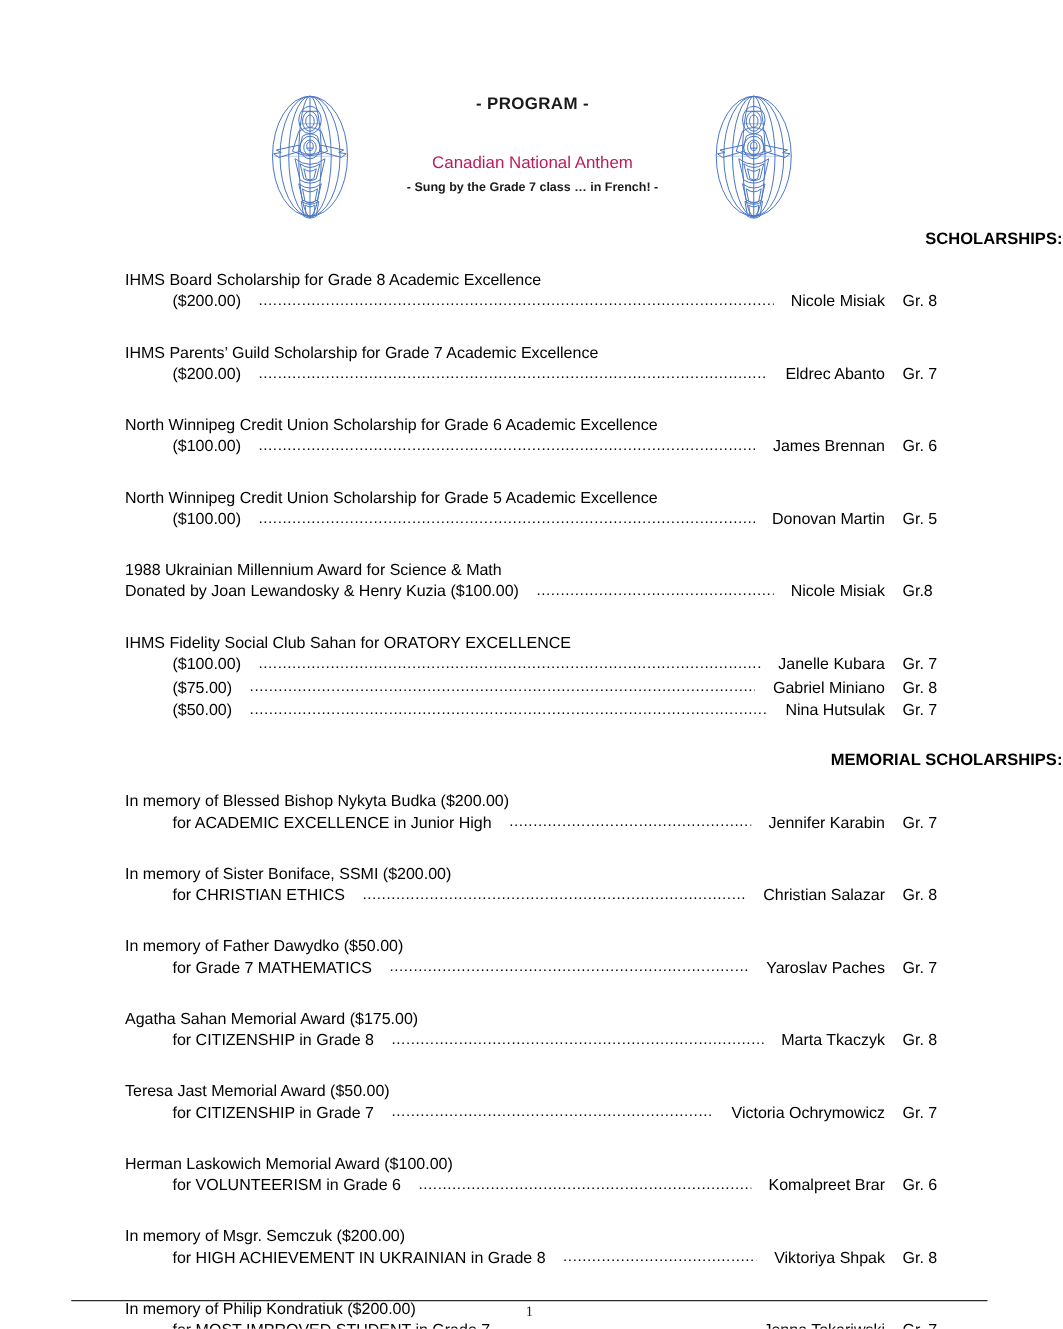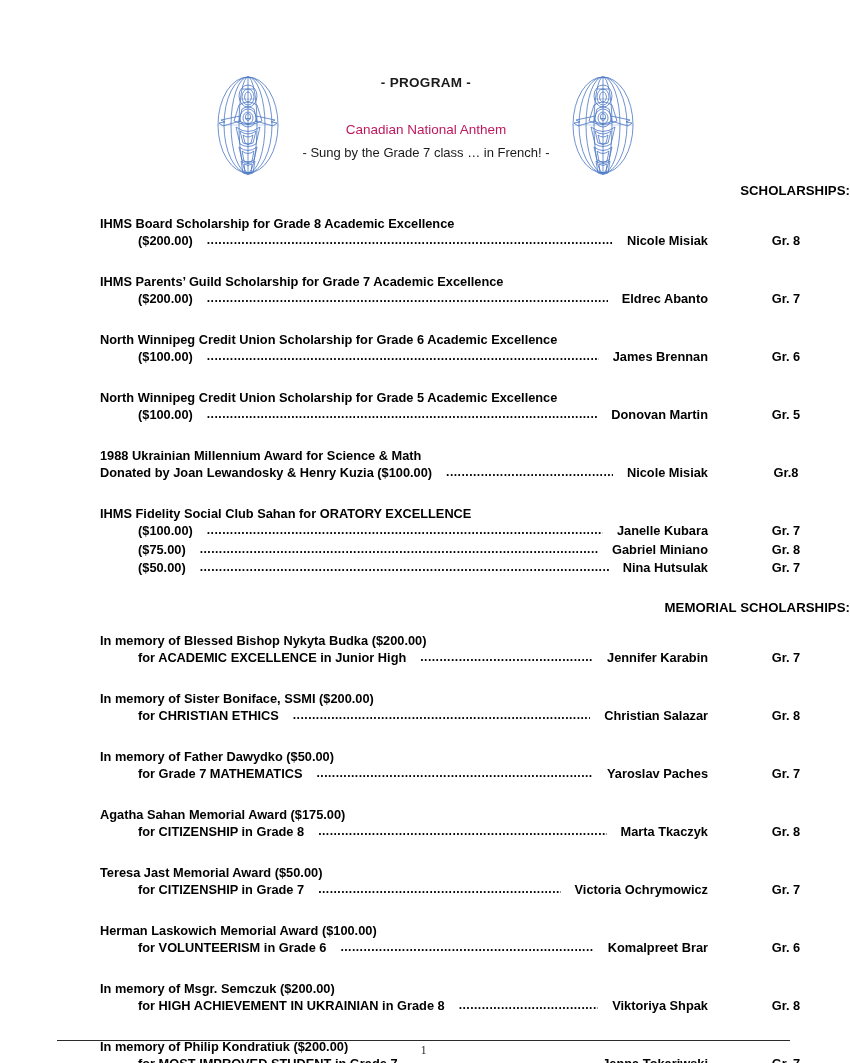"- Sung by the Grade" .anthem-sub { font-size: 13px -> 10px; font-weight: normal -> bold }
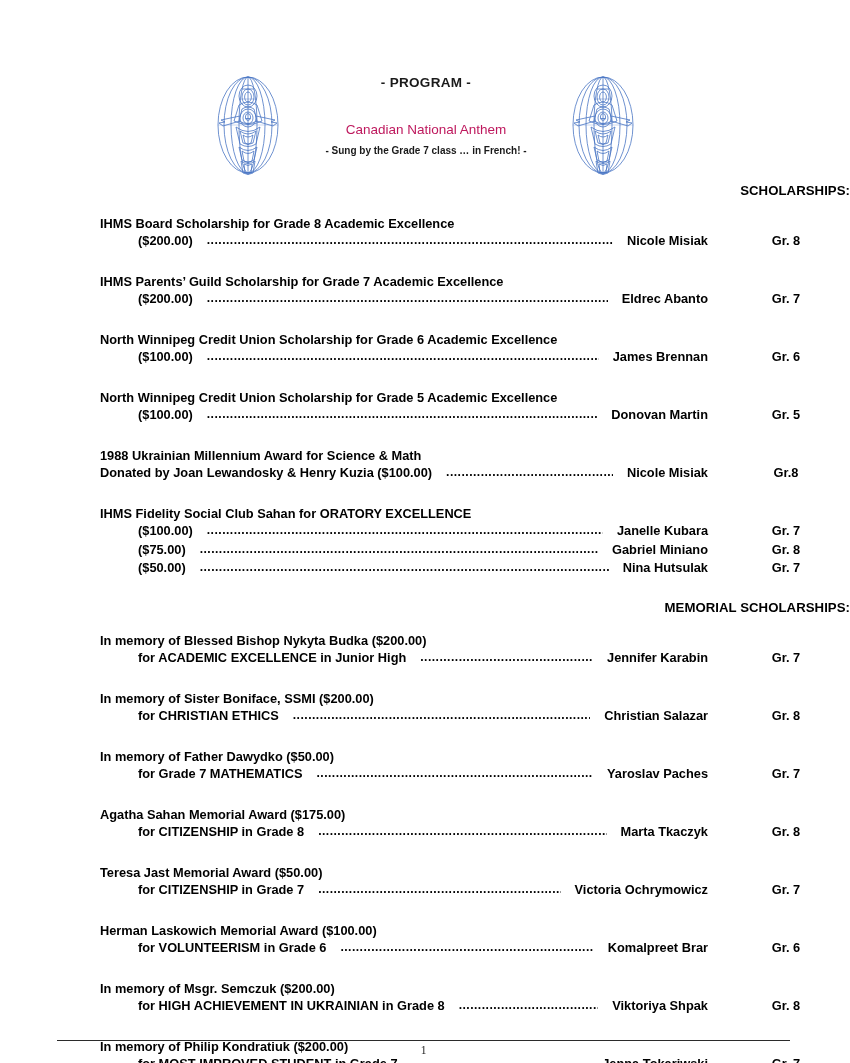"IHMS Board Scholarship for Grade" .awards { font-weight: bold -> none }
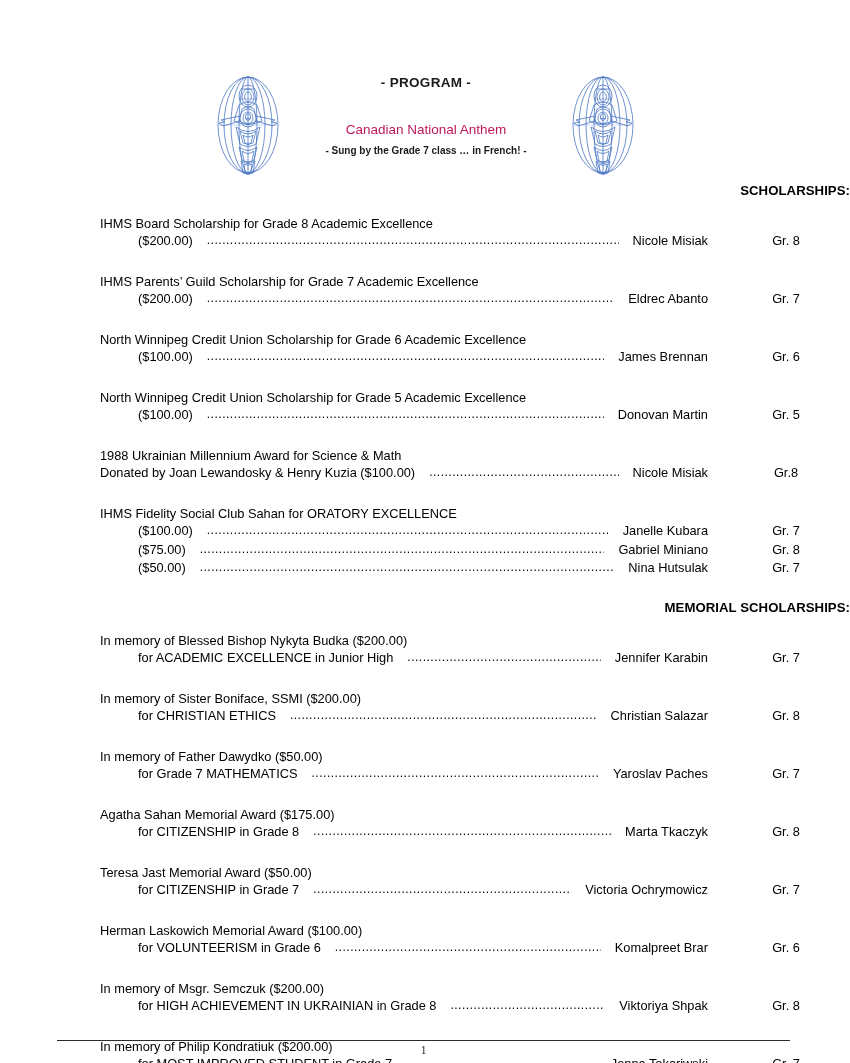"Gr. 8" .row-grade { text-align: center -> none }
